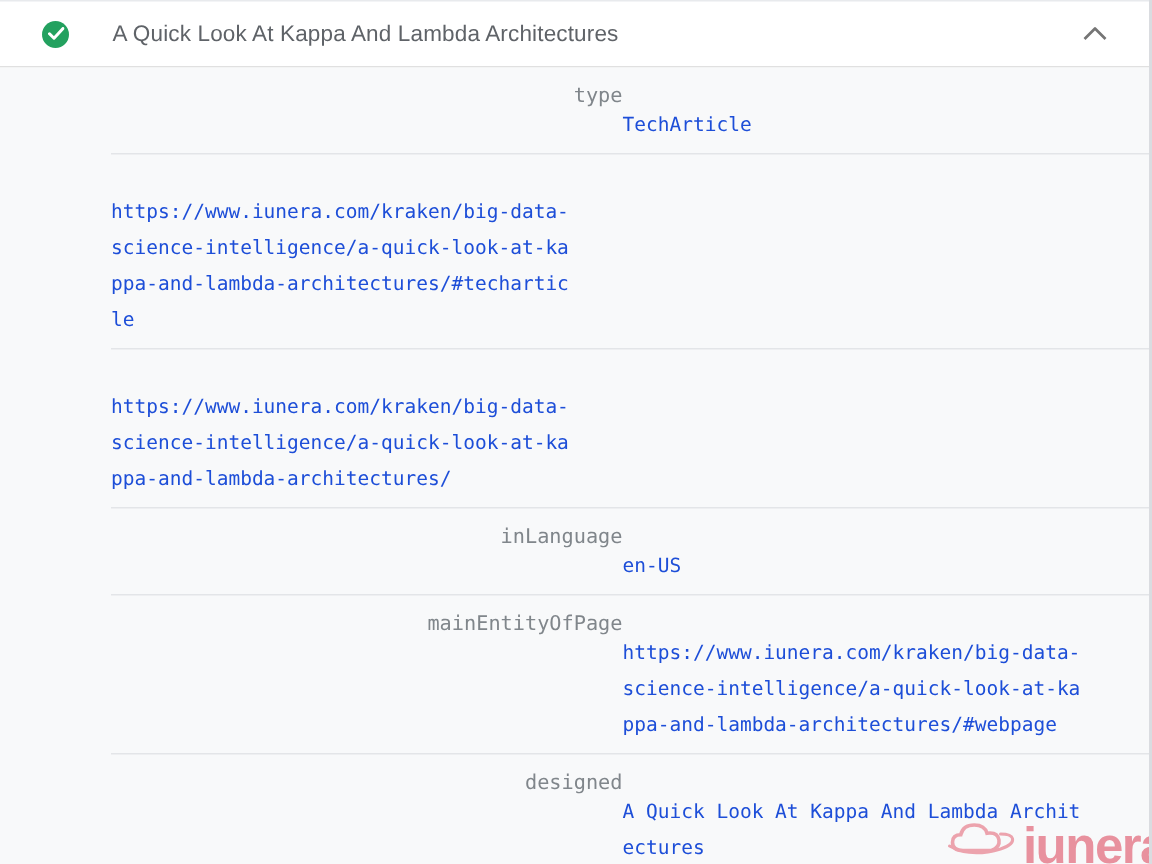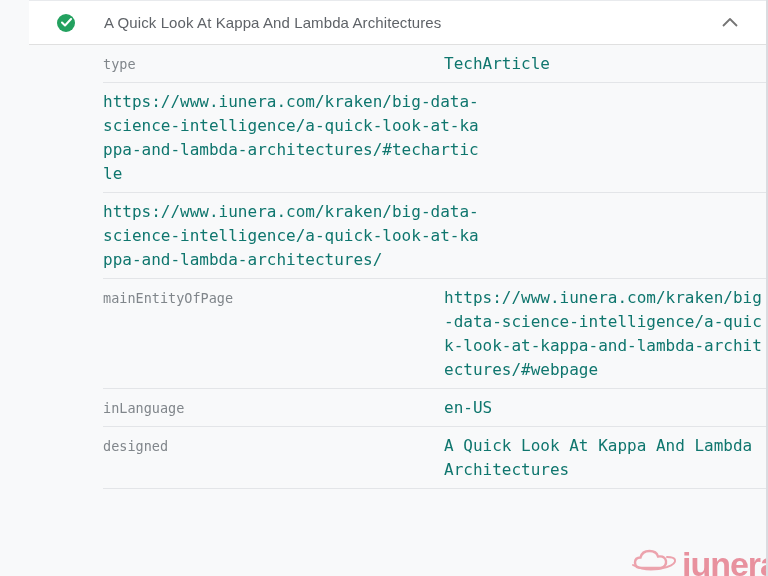"A Quick Look At Kappa" .panel { padding-left: 29px -> none }
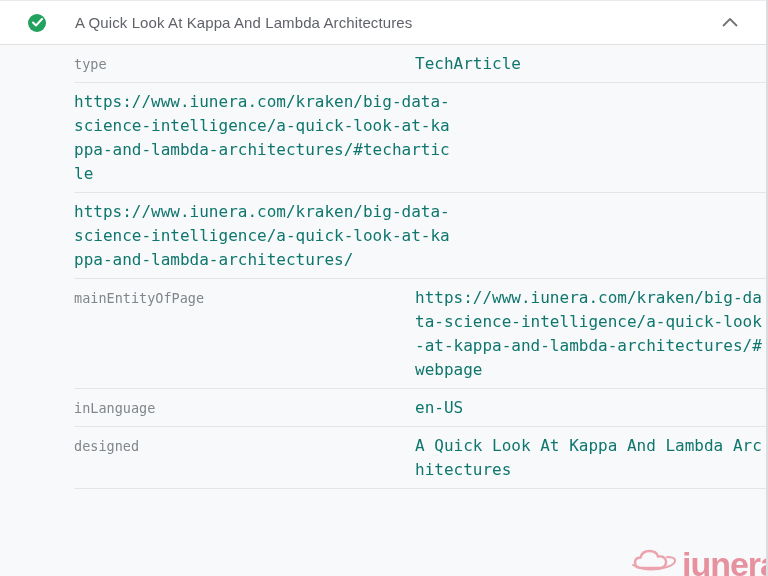"type" .prop-name { text-align: none -> right }
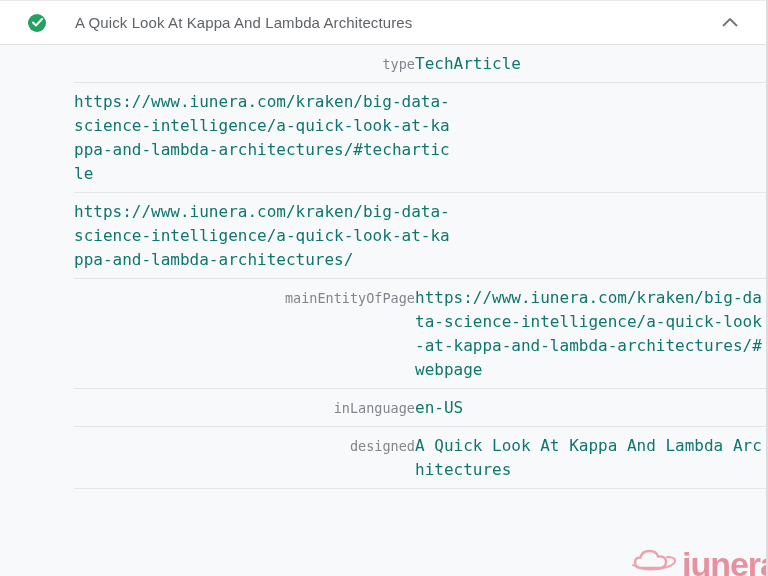"TechArticle" .prop-value { color: #0f766e -> #1d4ed8; font-size: 16px -> 13px; margin-top: none -> 20px }
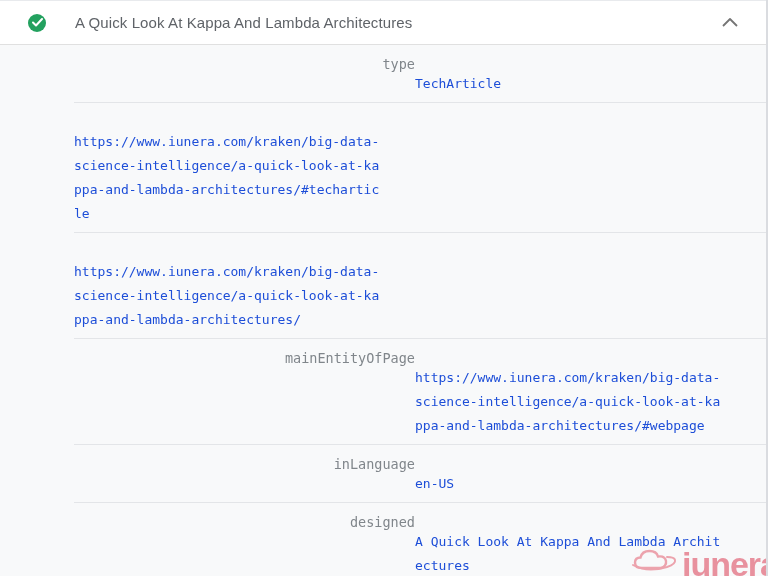"mainEntityOfPage" div.prop-row { order: before "inLanguage" -> after "inLanguage" }
